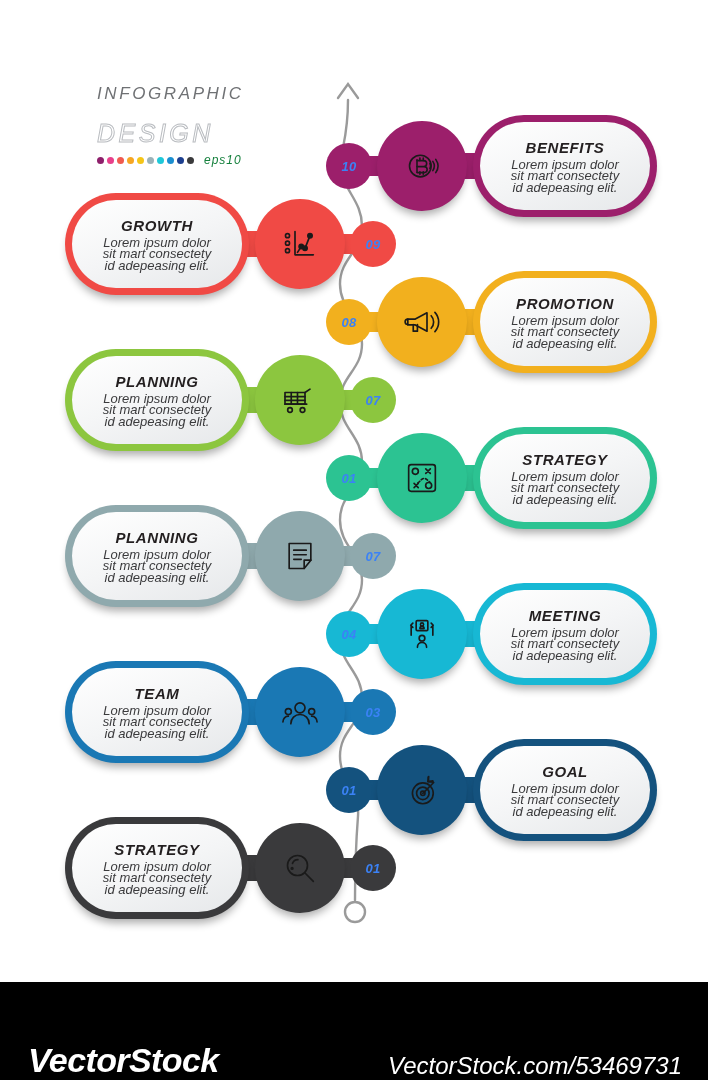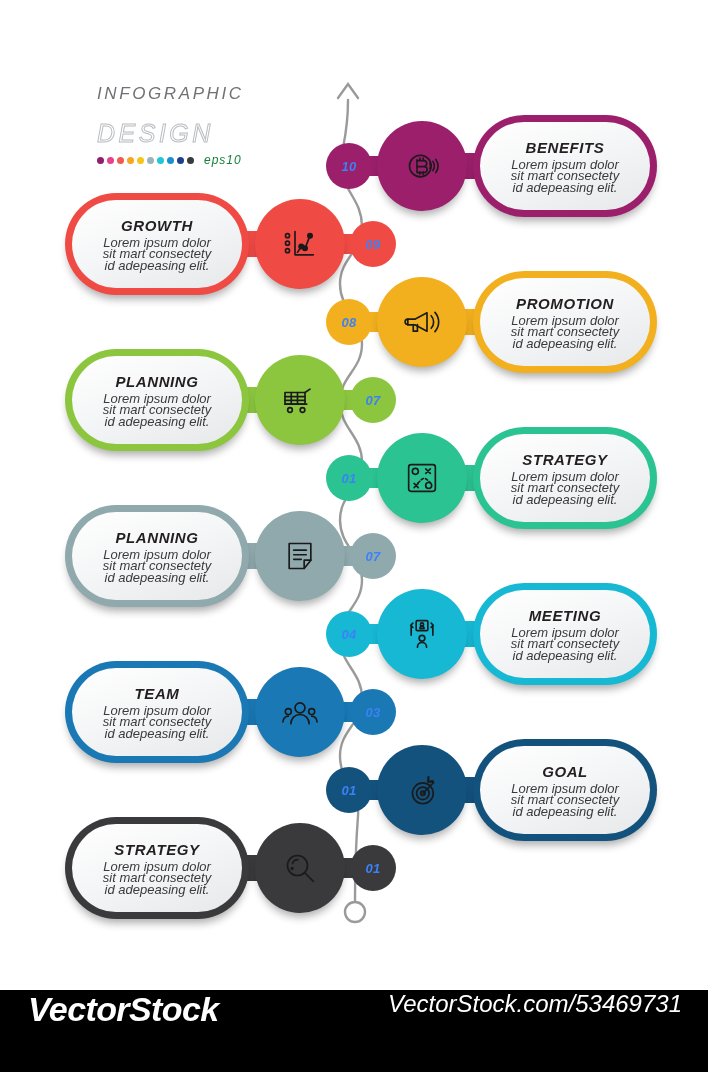"VectorStock" .footer { align-items: flex-start -> flex-end; bottom: 8px -> 0; height: 82px -> 98px }
